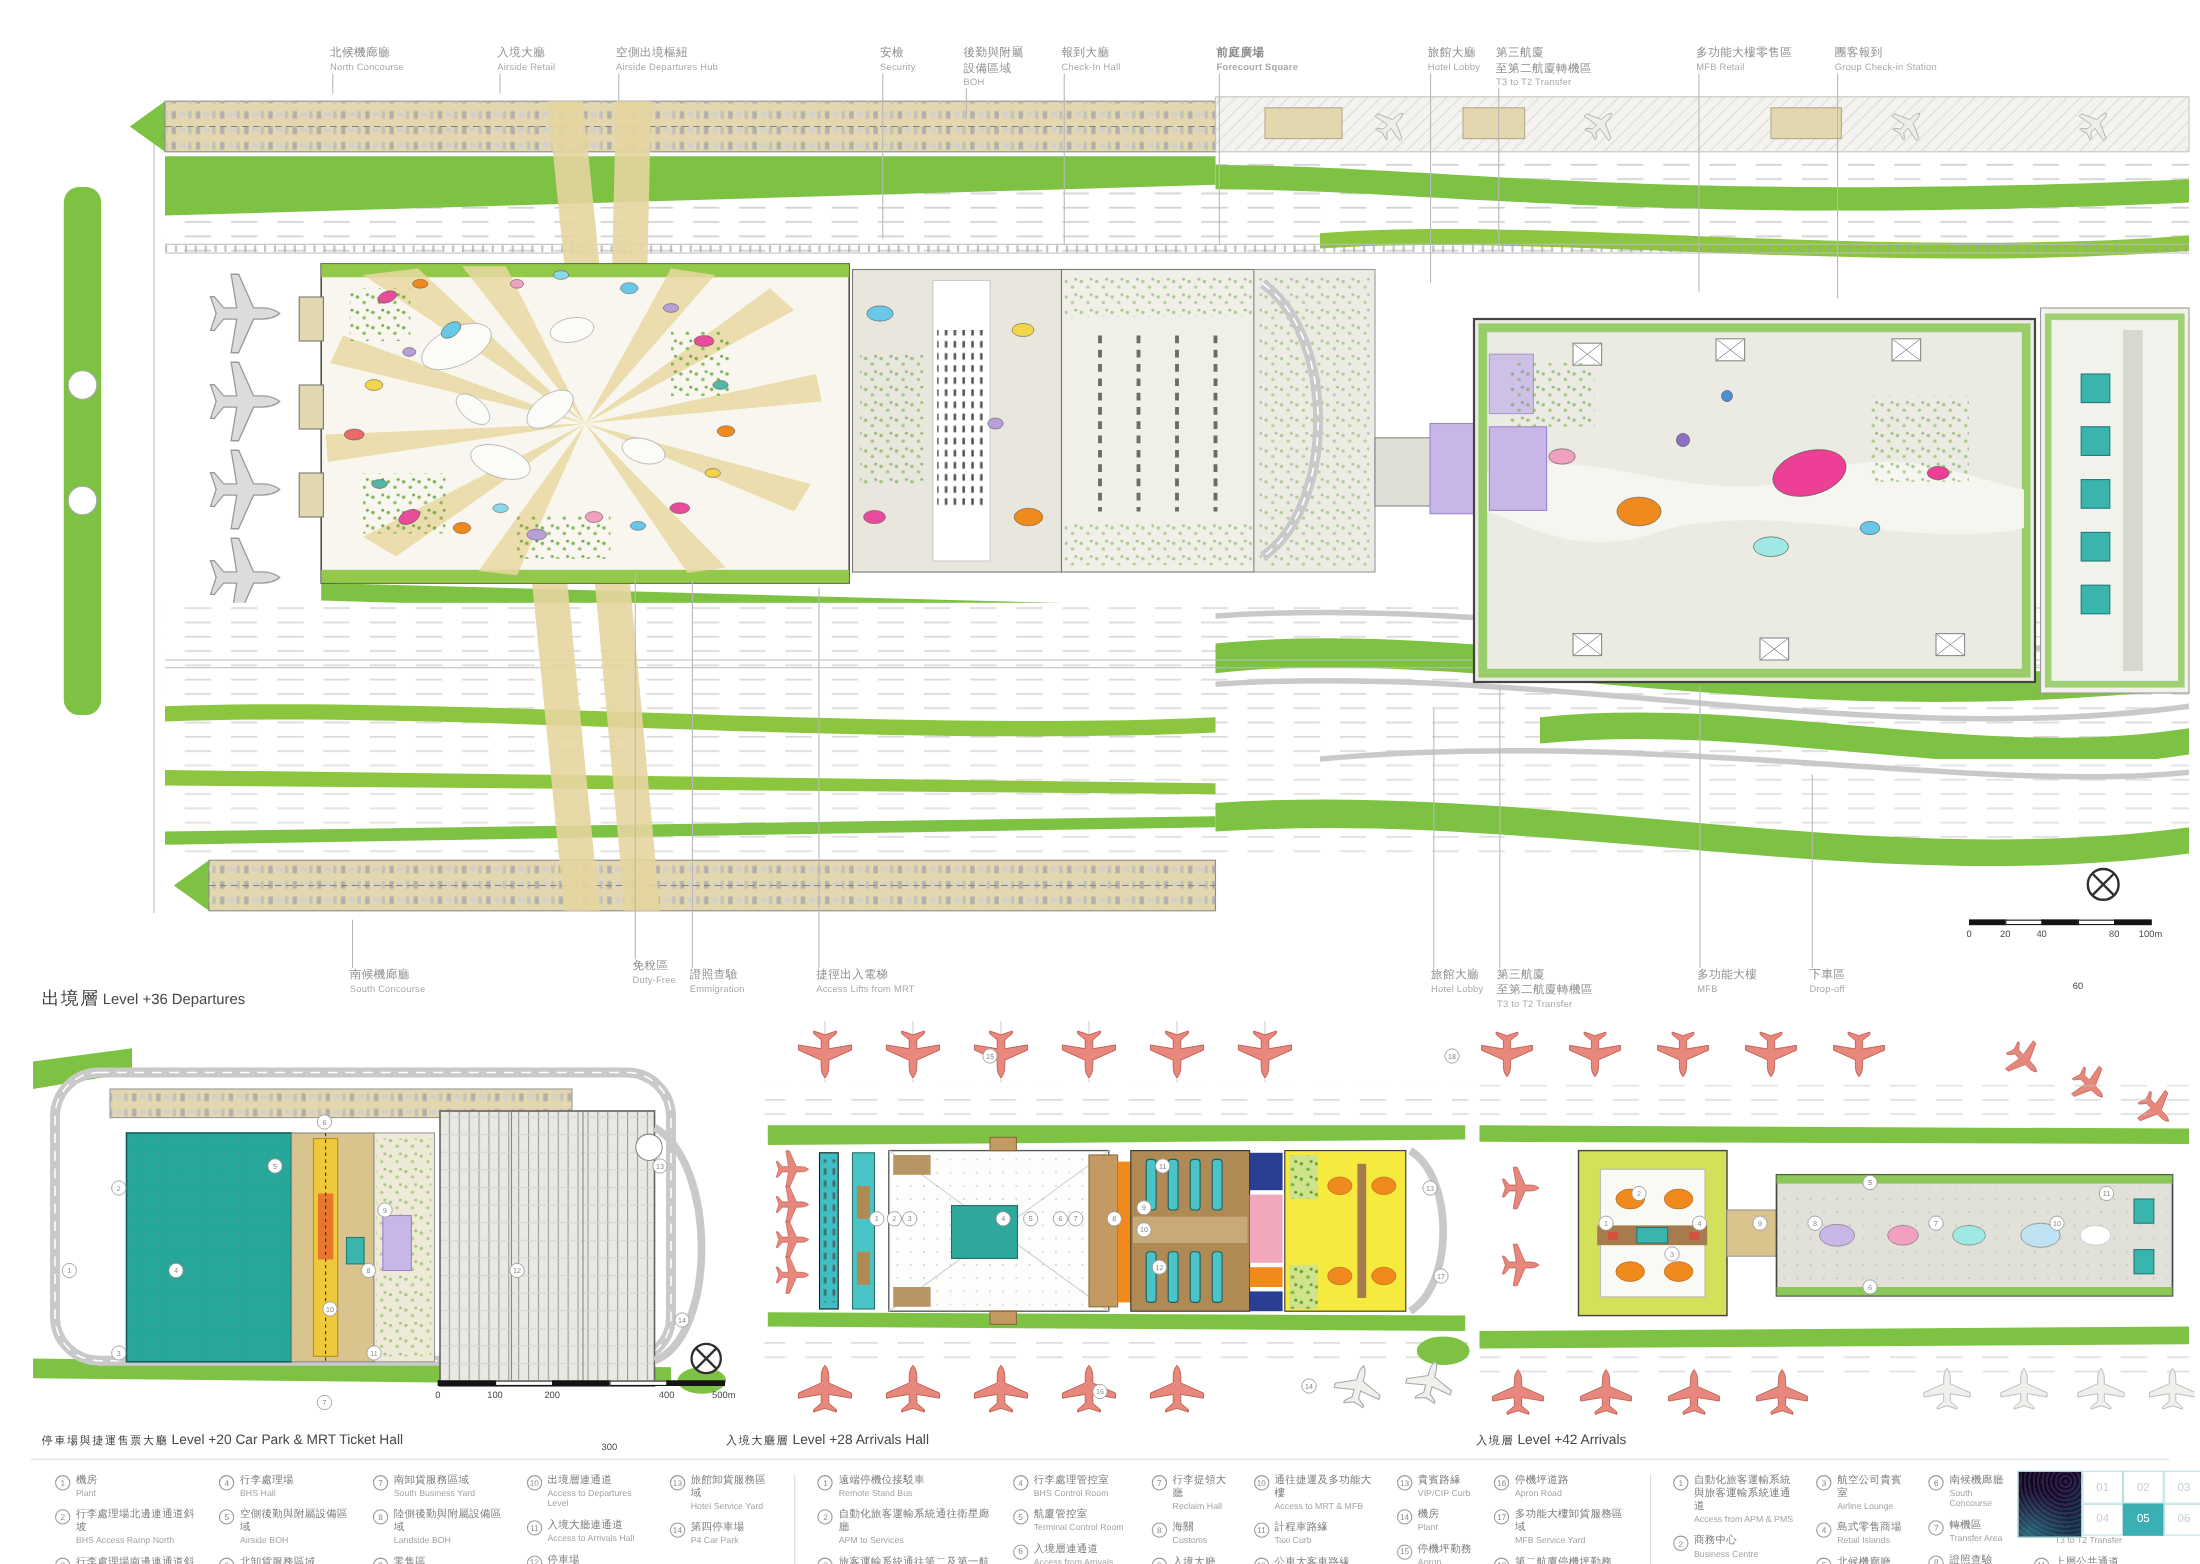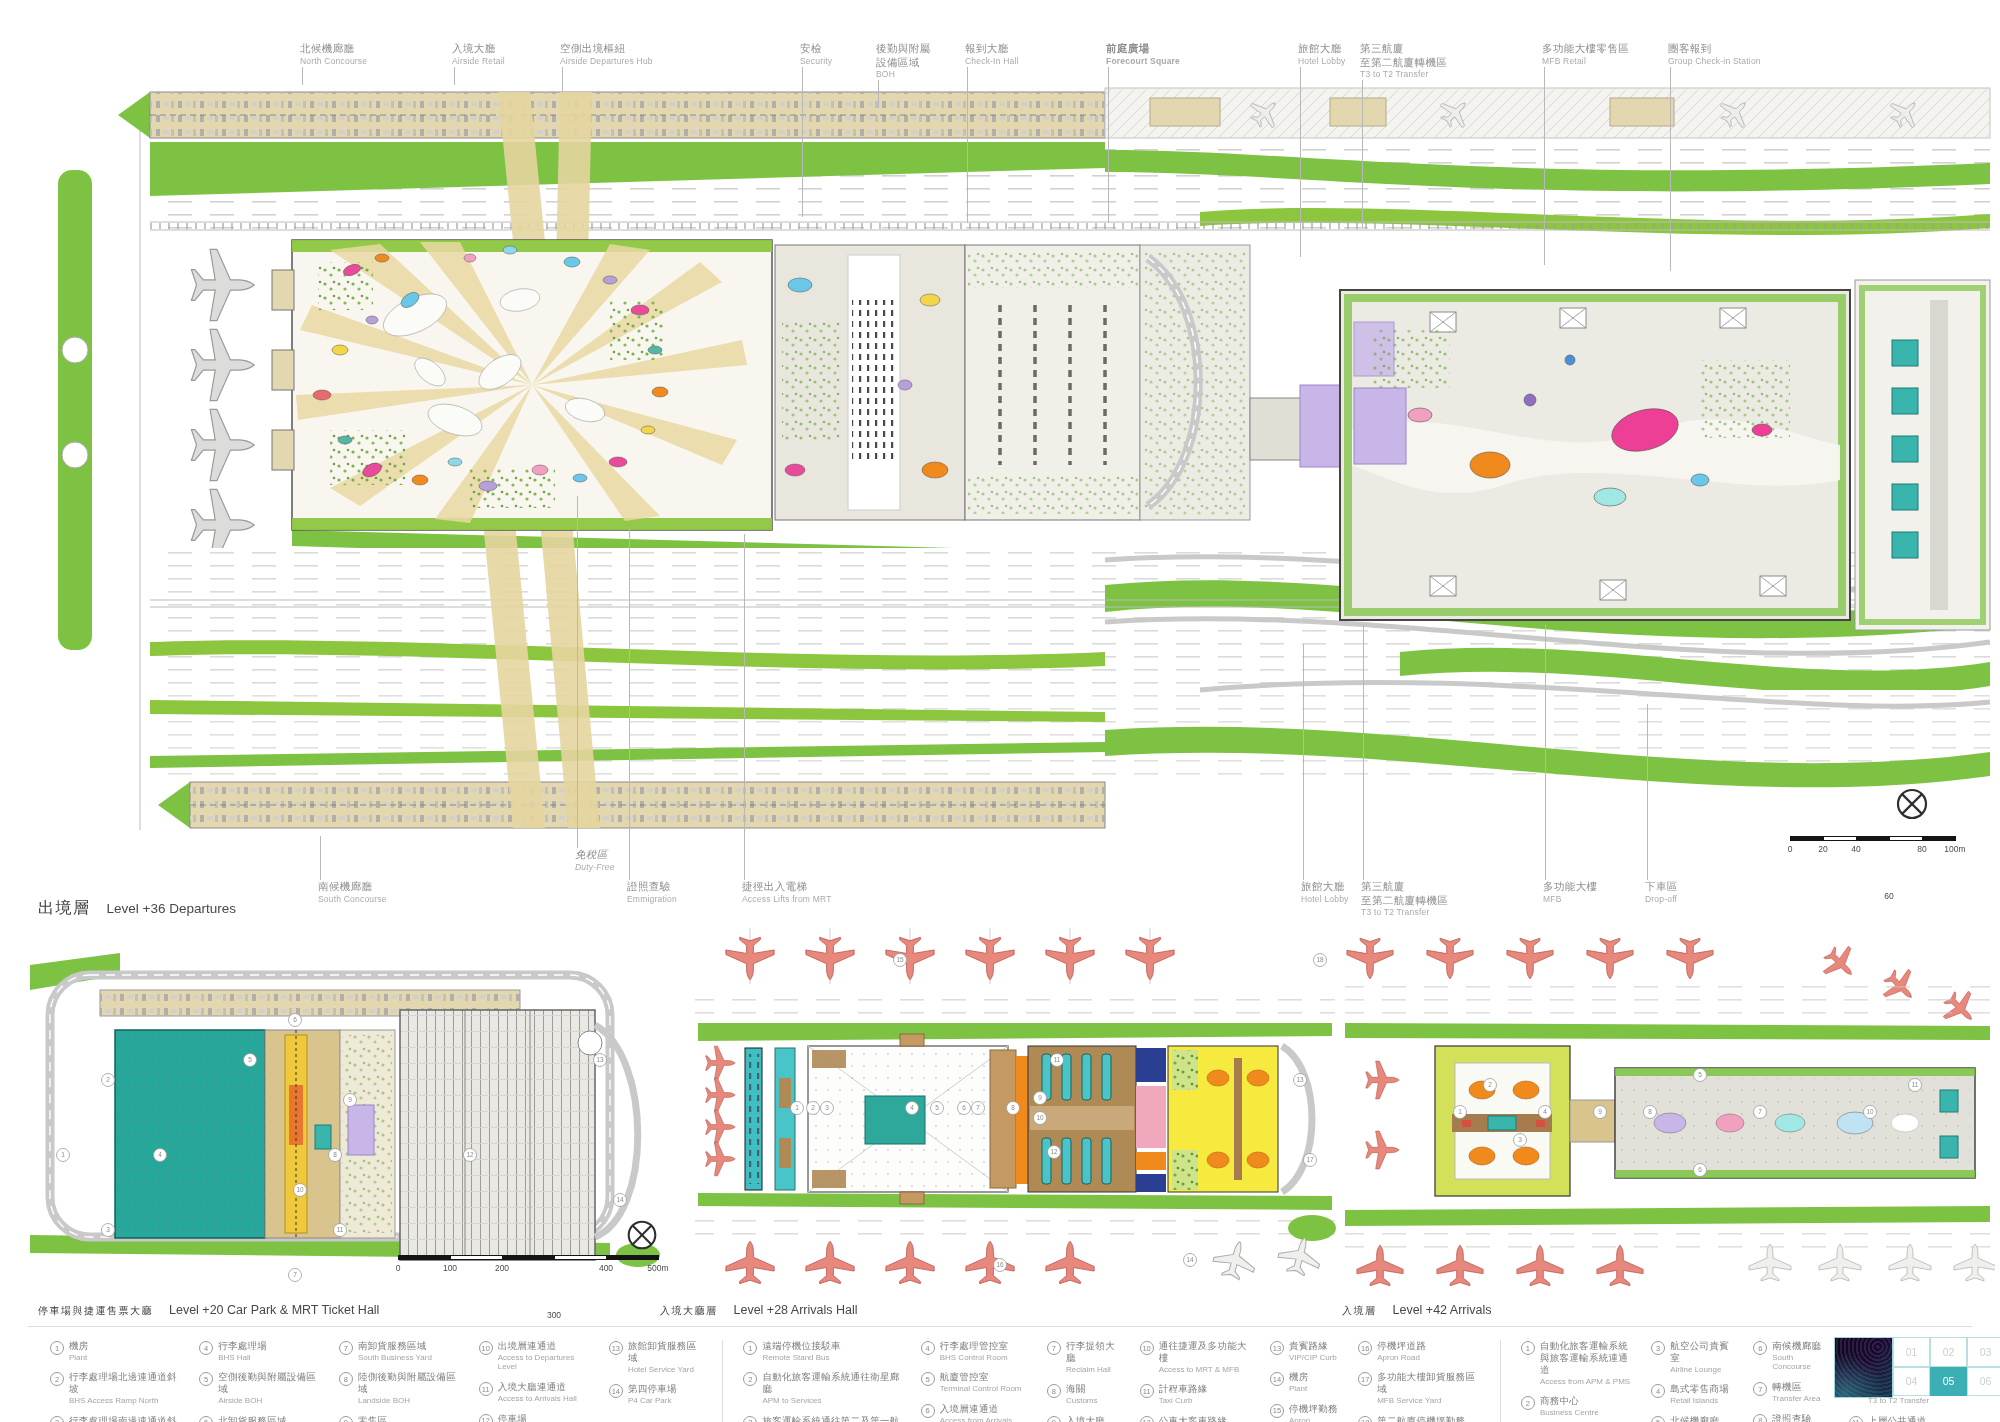"免稅區" div.callout { font-style: italic -> none; top: 496px -> 520px }
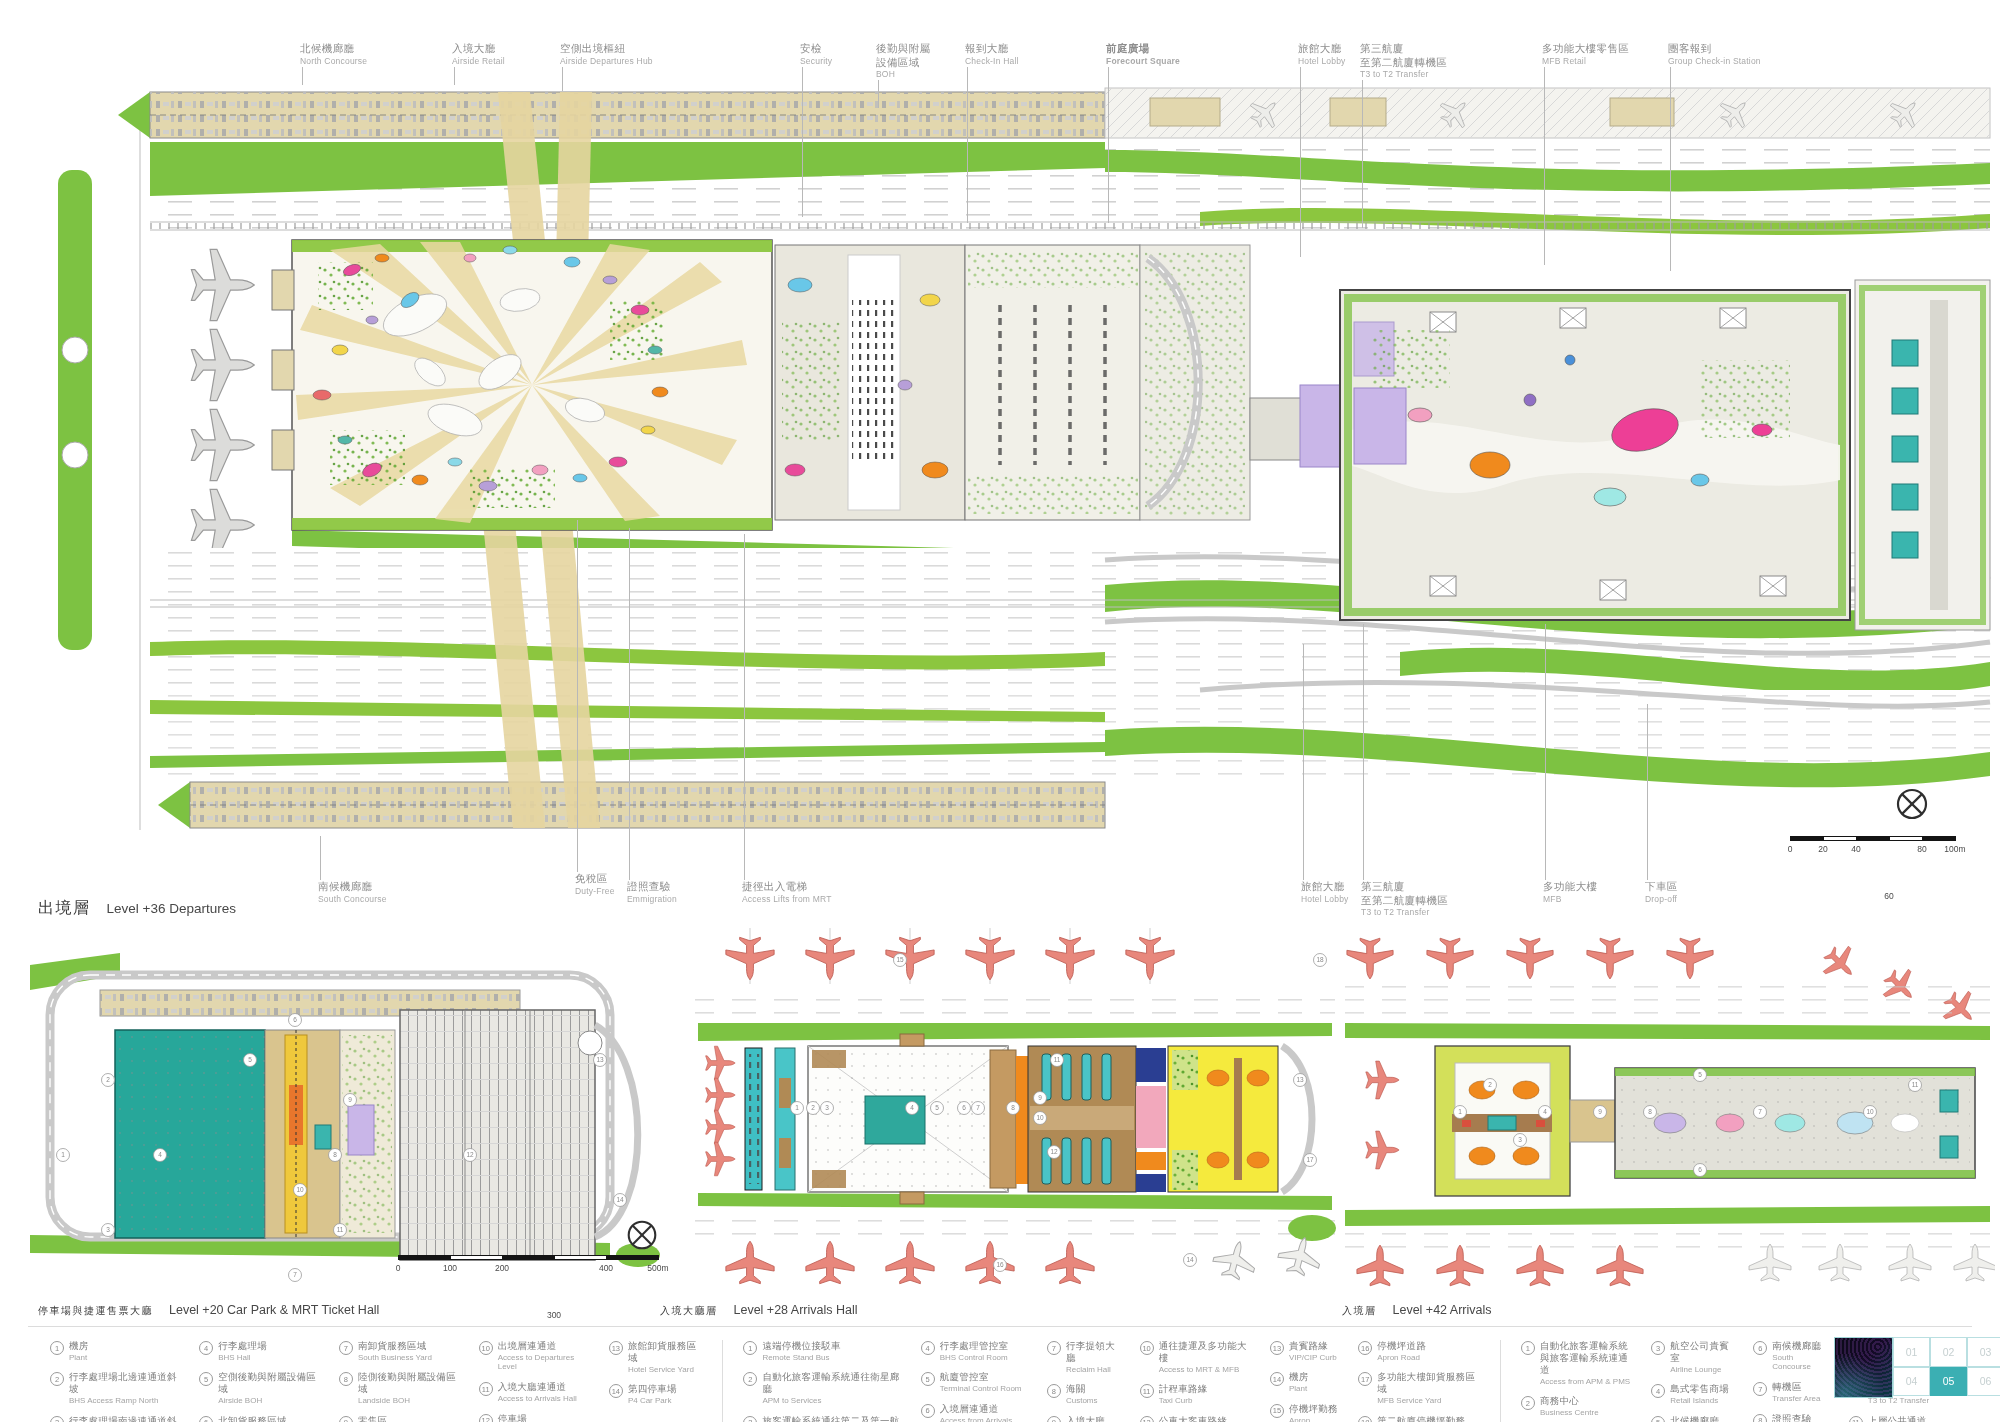"Level +36 Departures" .t-en { margin-left: 16px -> 3px }
